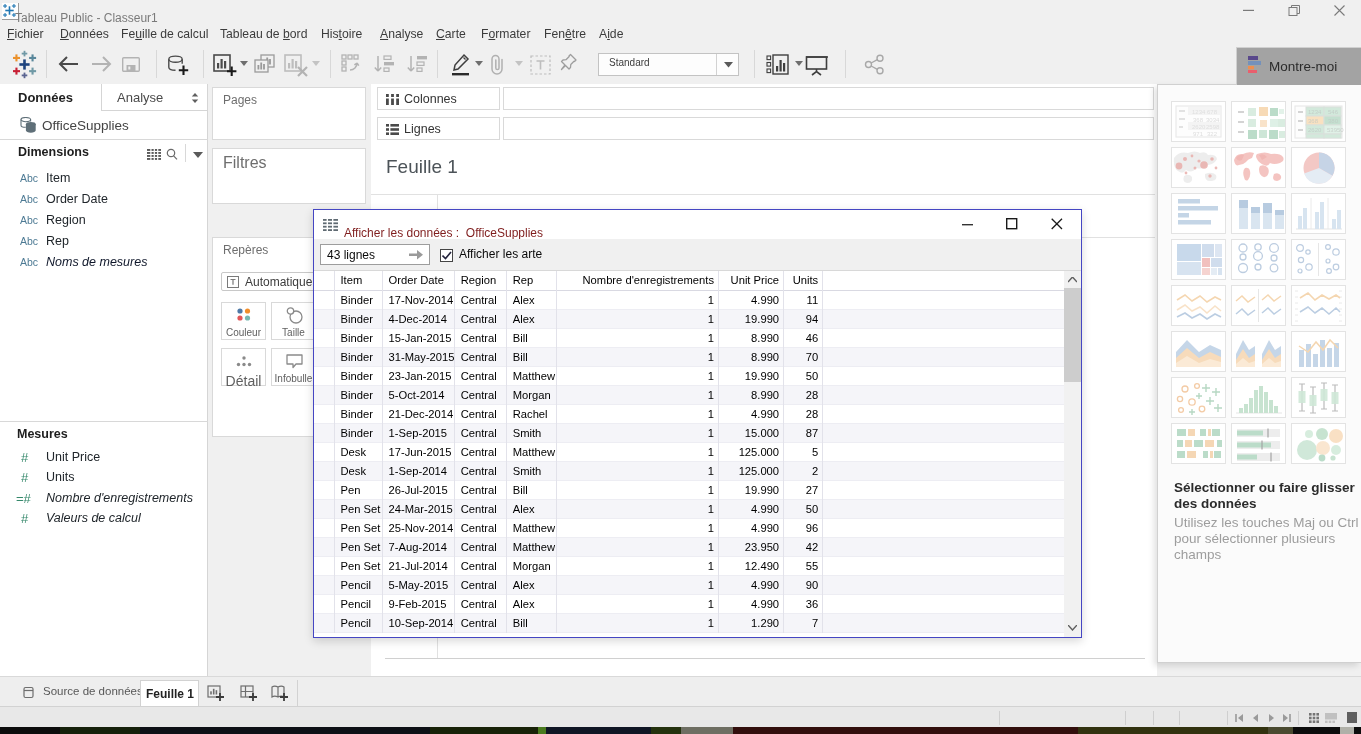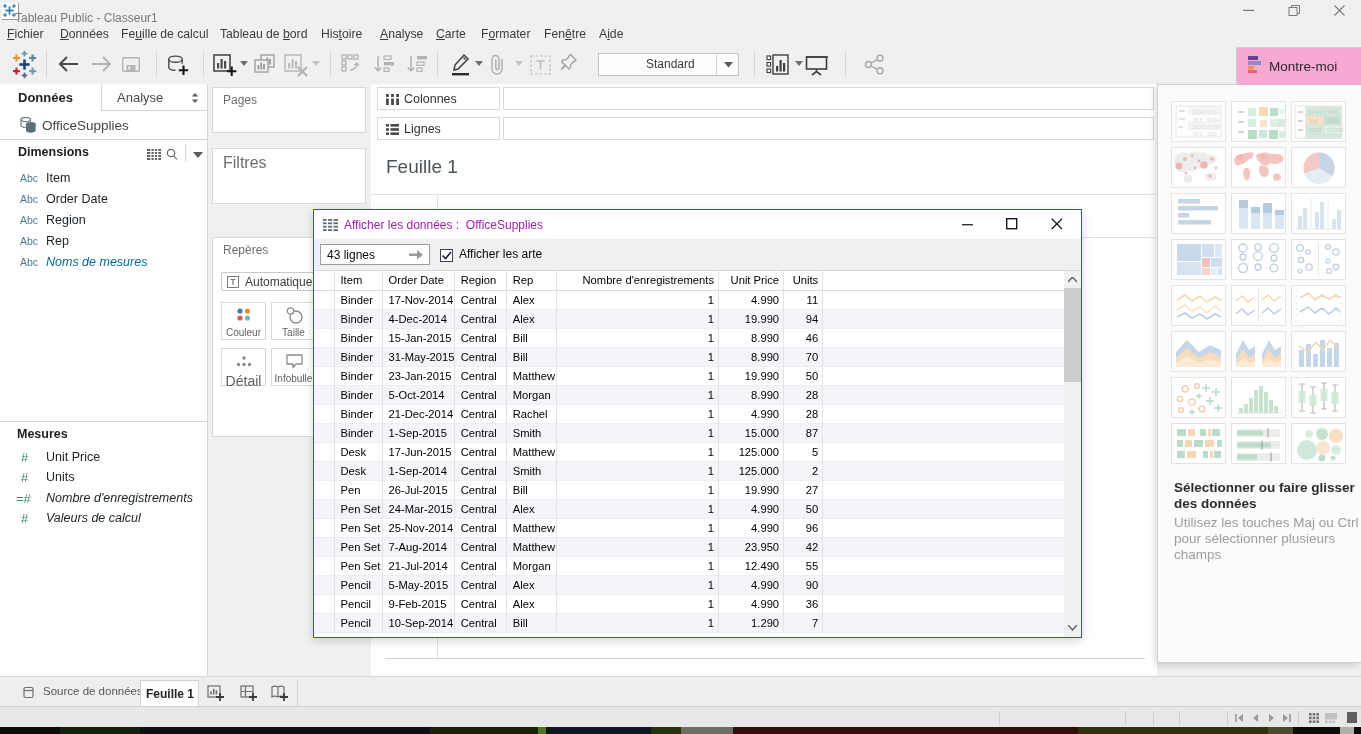"Standard" div.abs { font-size: 12px -> 10px; margin-left: 37px -> none }
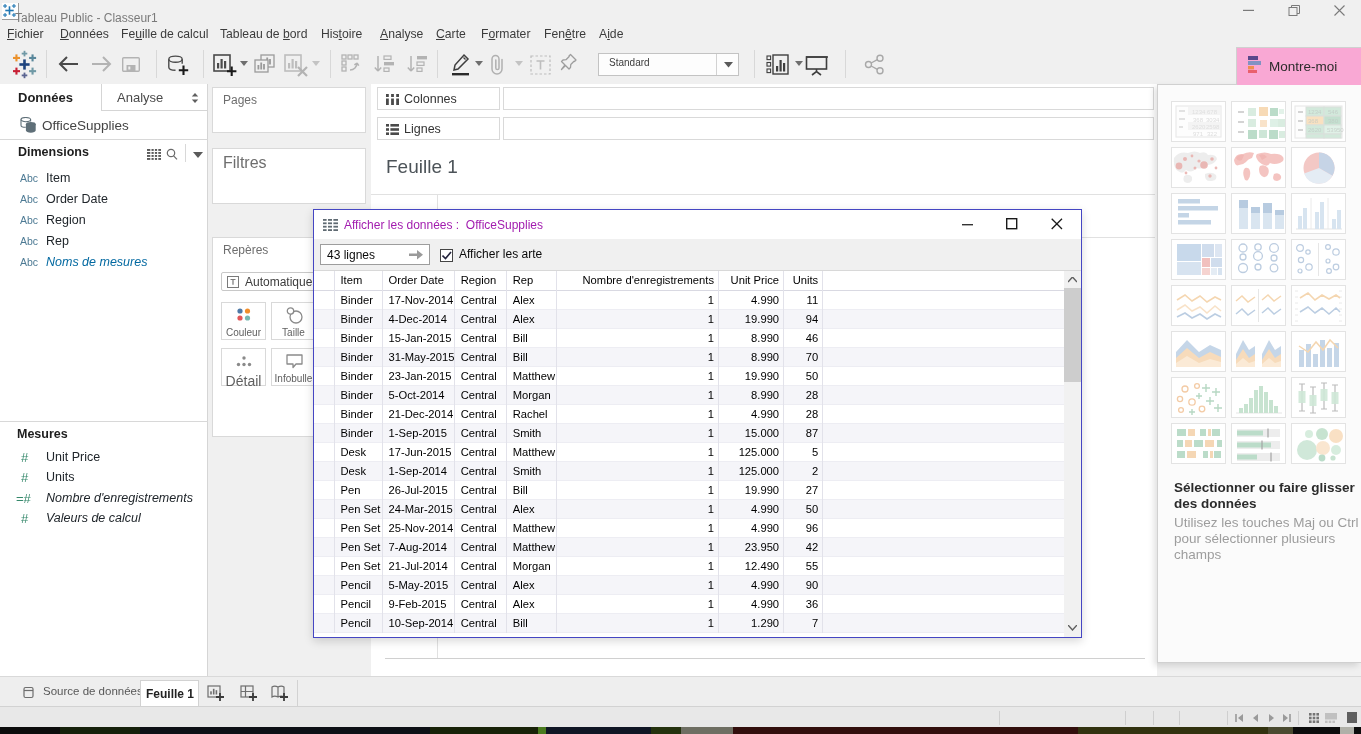"Montre-moi" div.abs { background: #f9a8d4 -> #a3a3a3 }
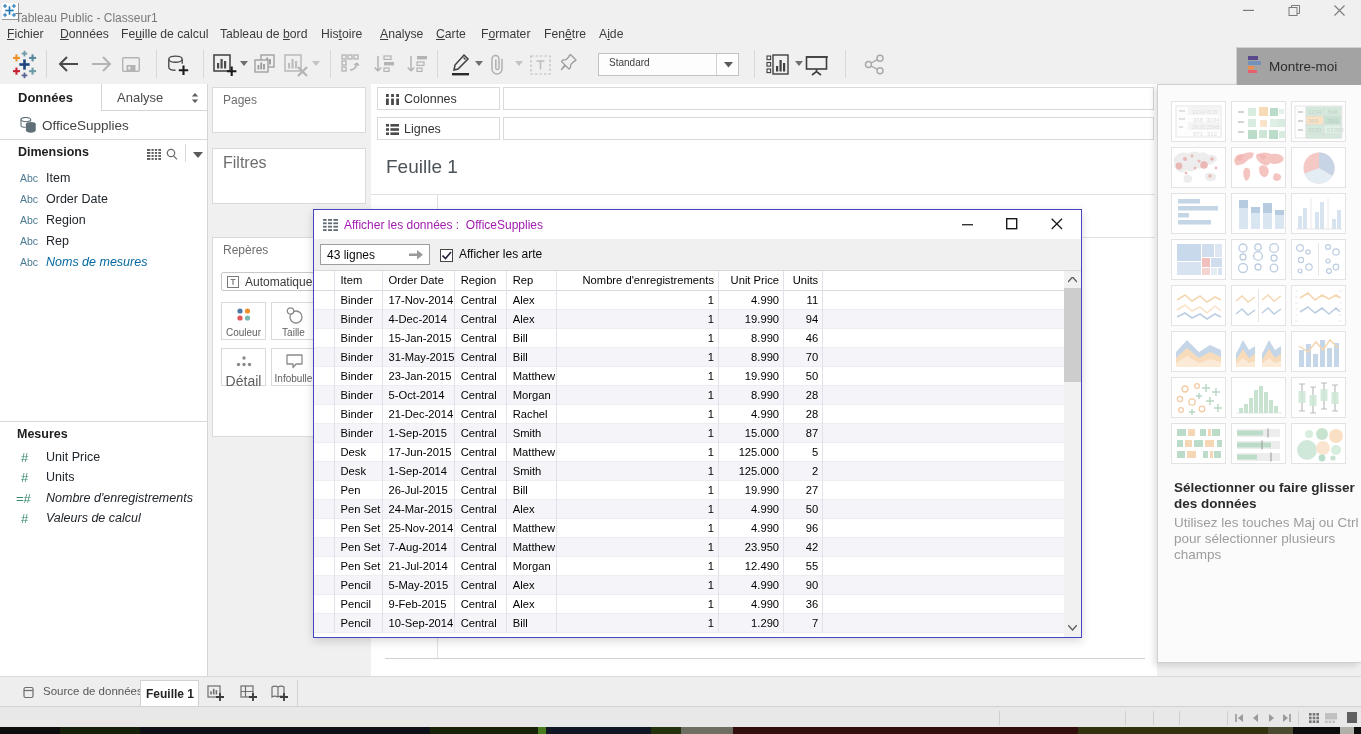"Pages" div.abs { height: 46px -> 53px }
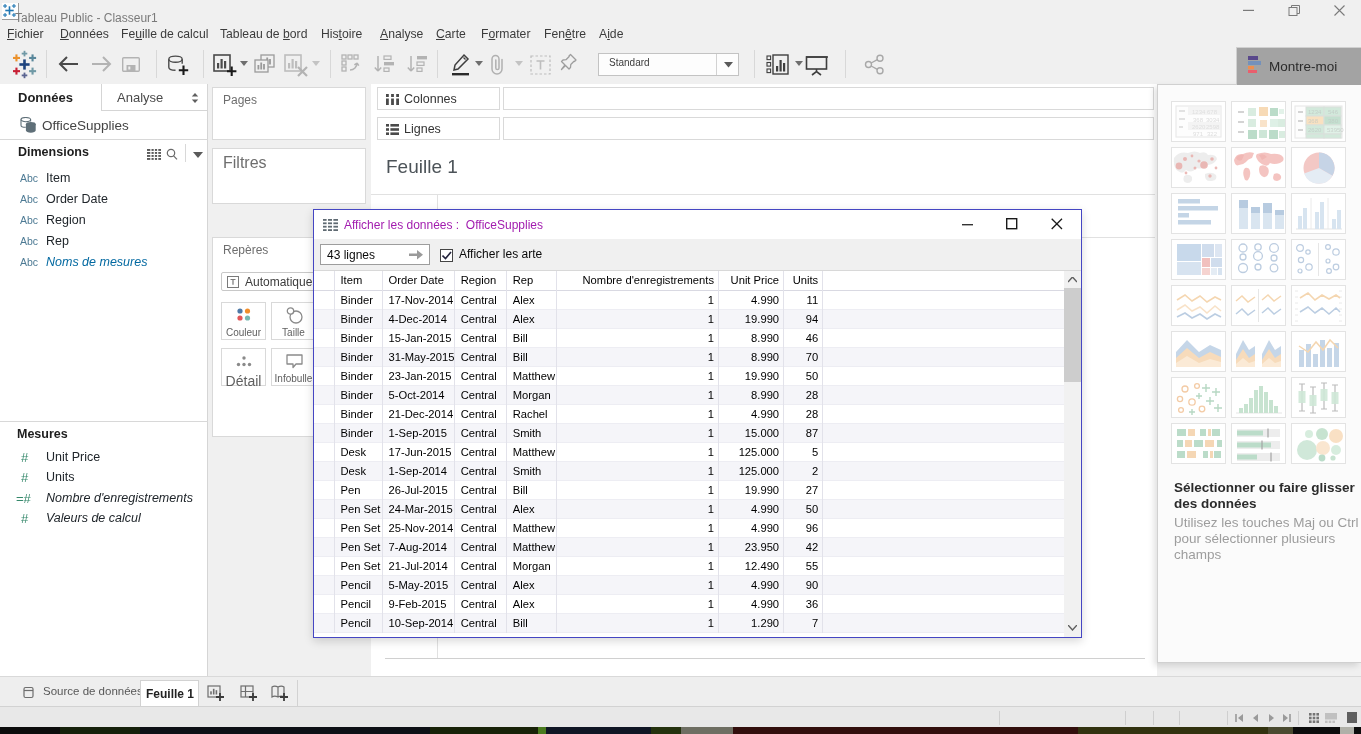"Afficher les données : OfficeSupplies" div.abs { color: #a21caf -> #7f1d1d; top: 8px -> 16px }
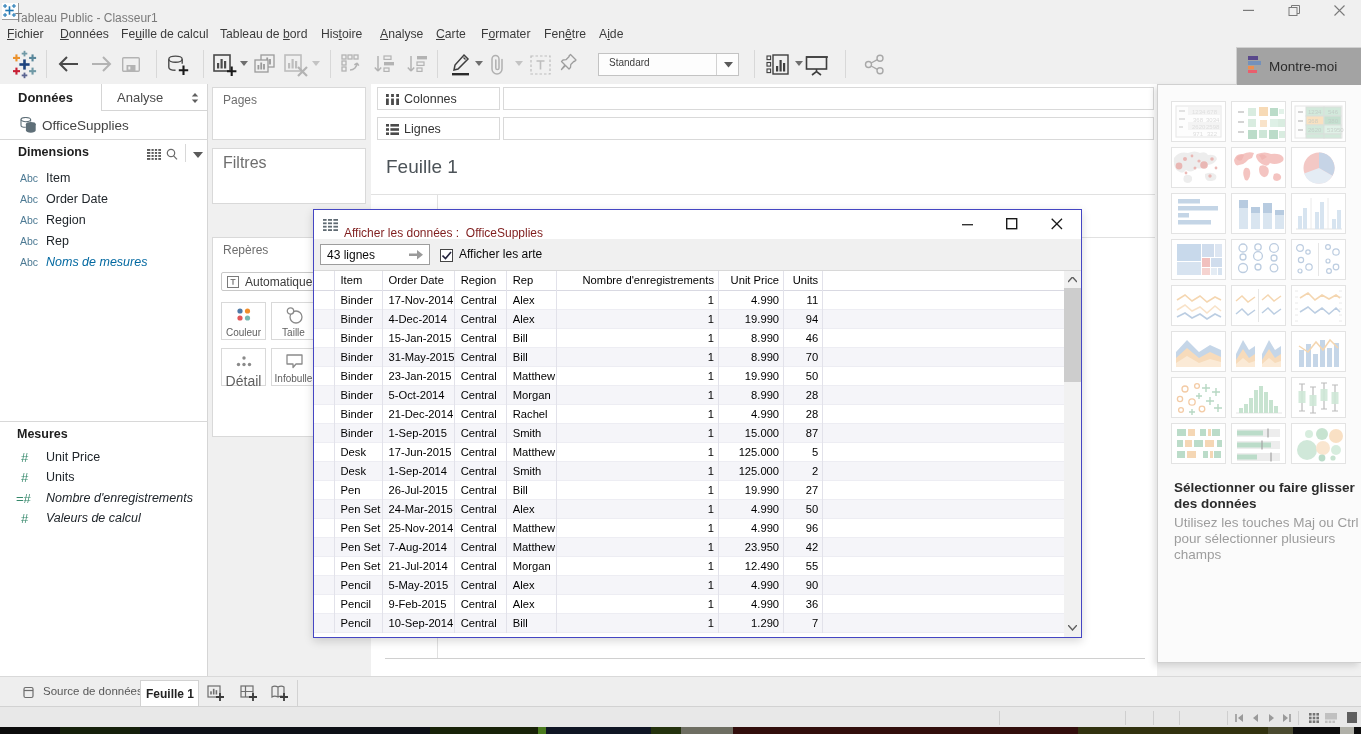"Noms de mesures" div.abs { color: #0369a1 -> #0f172a }
